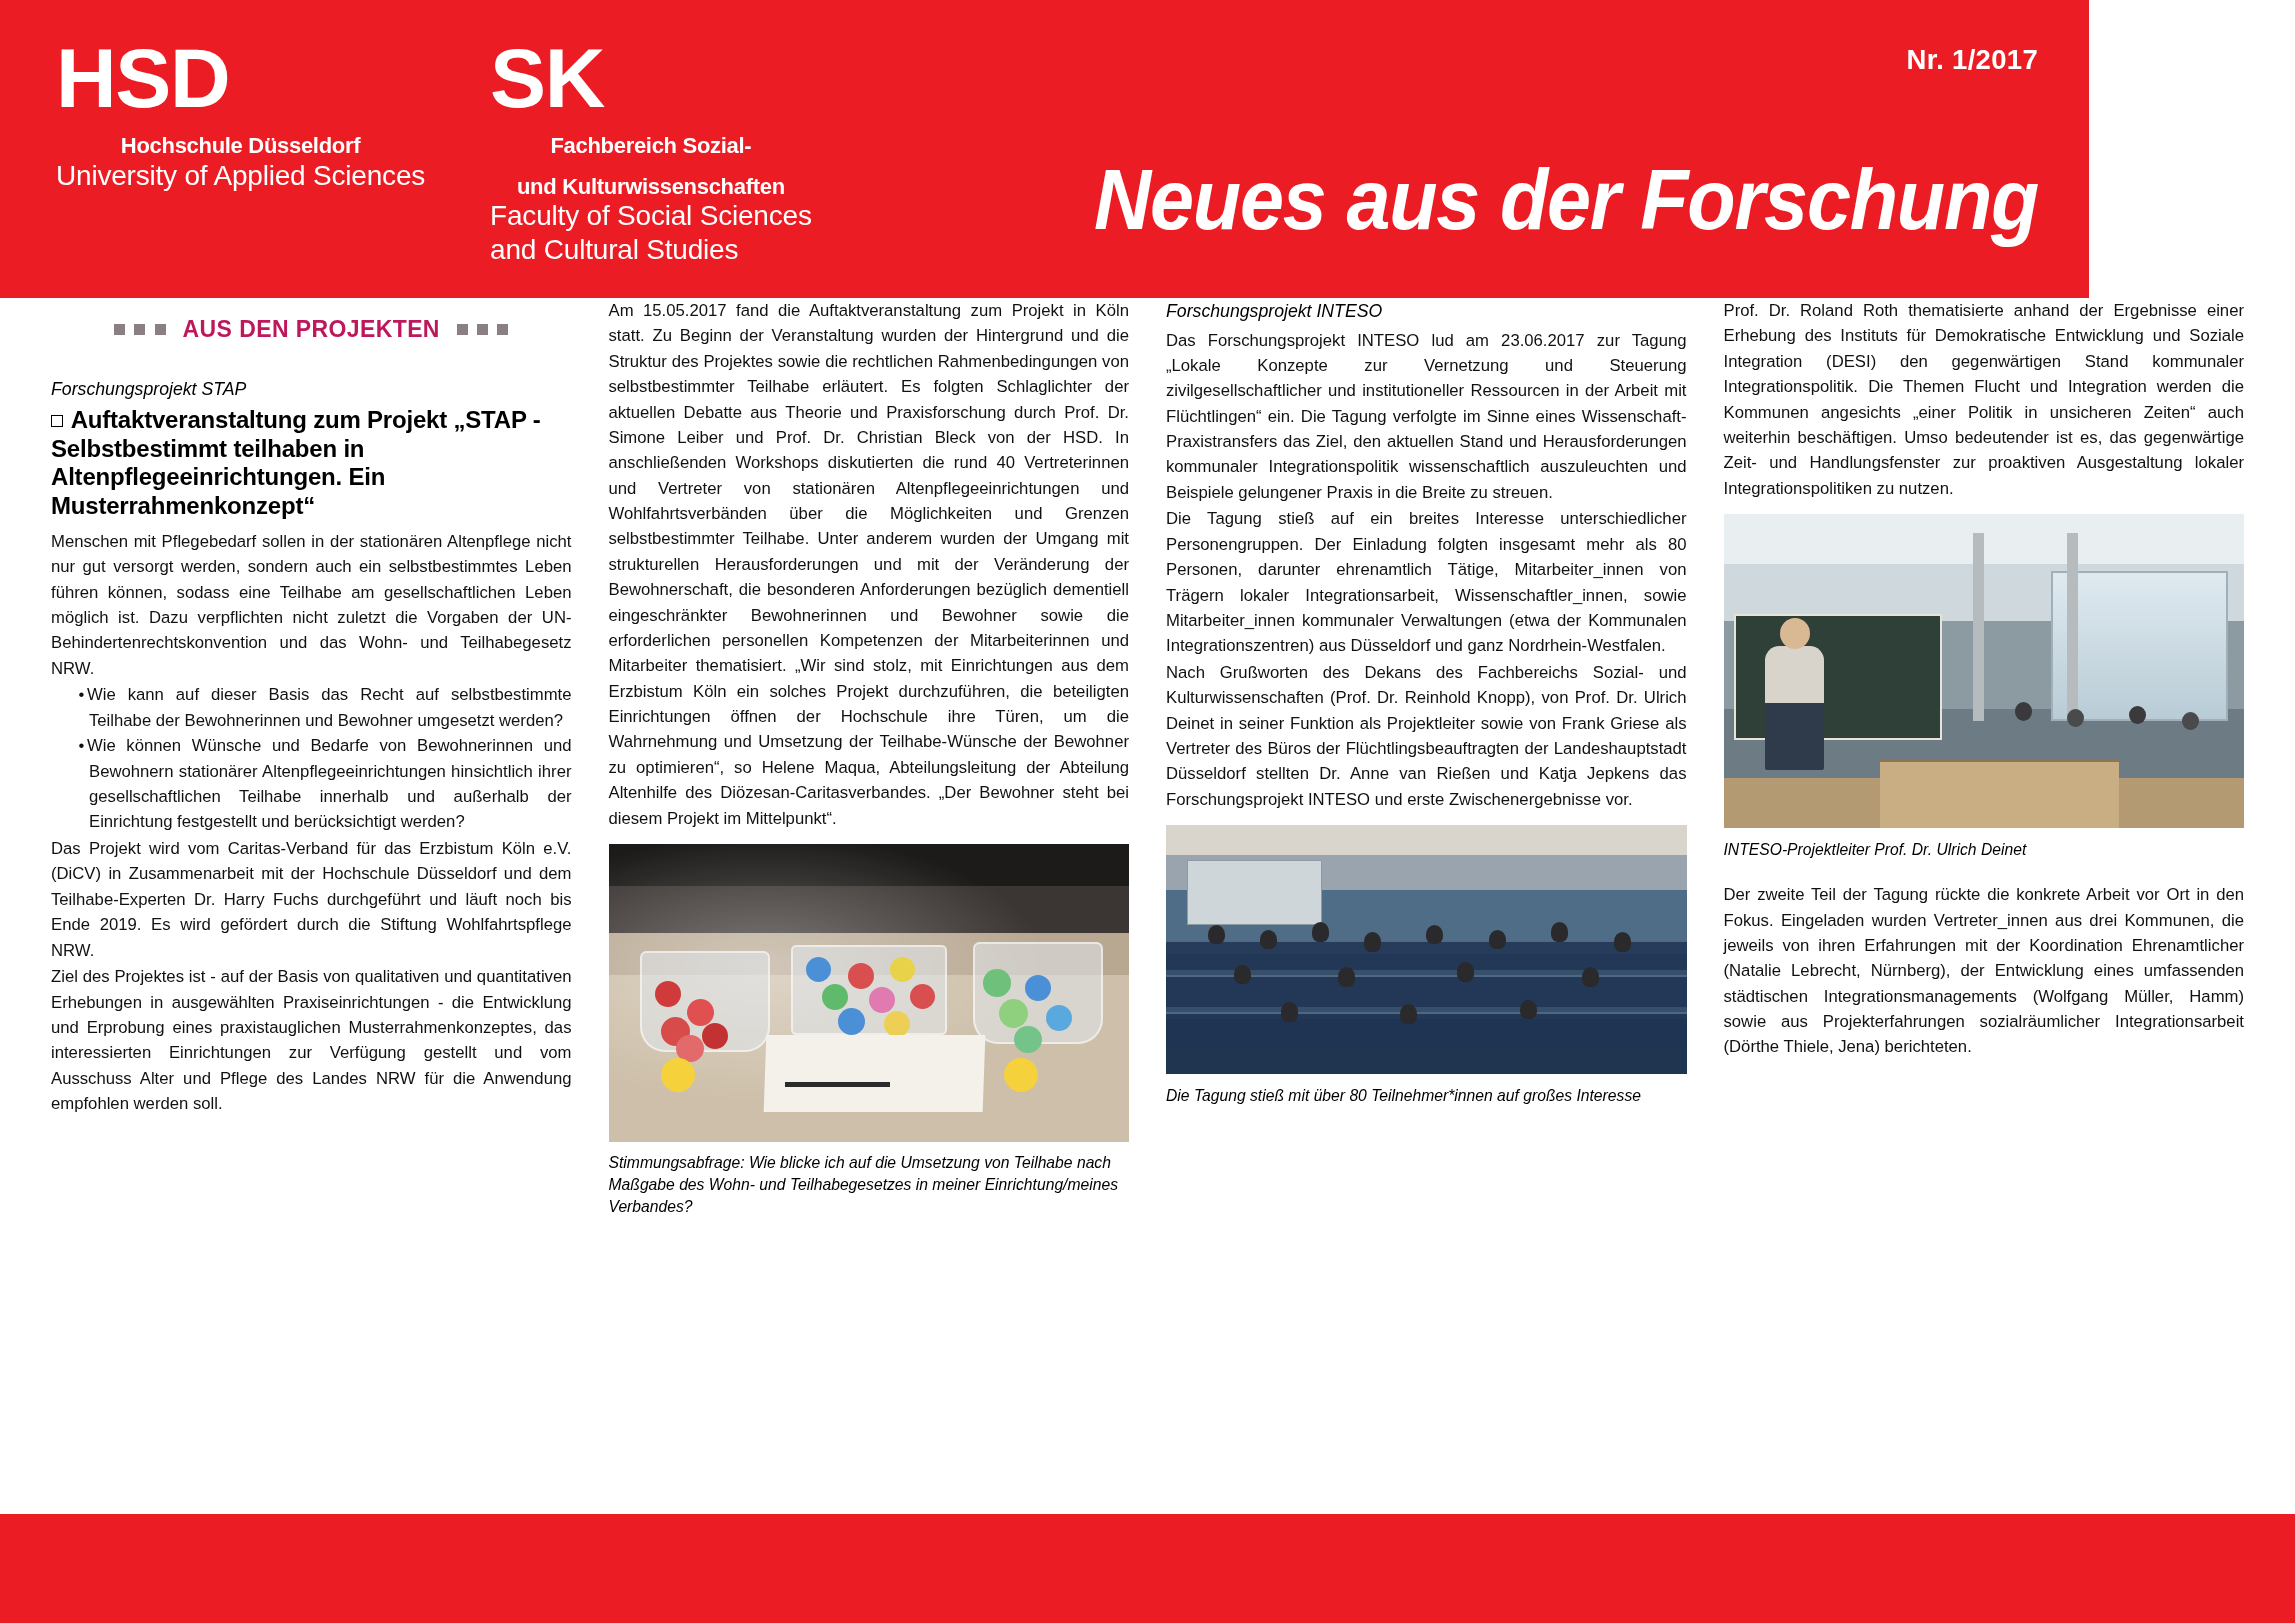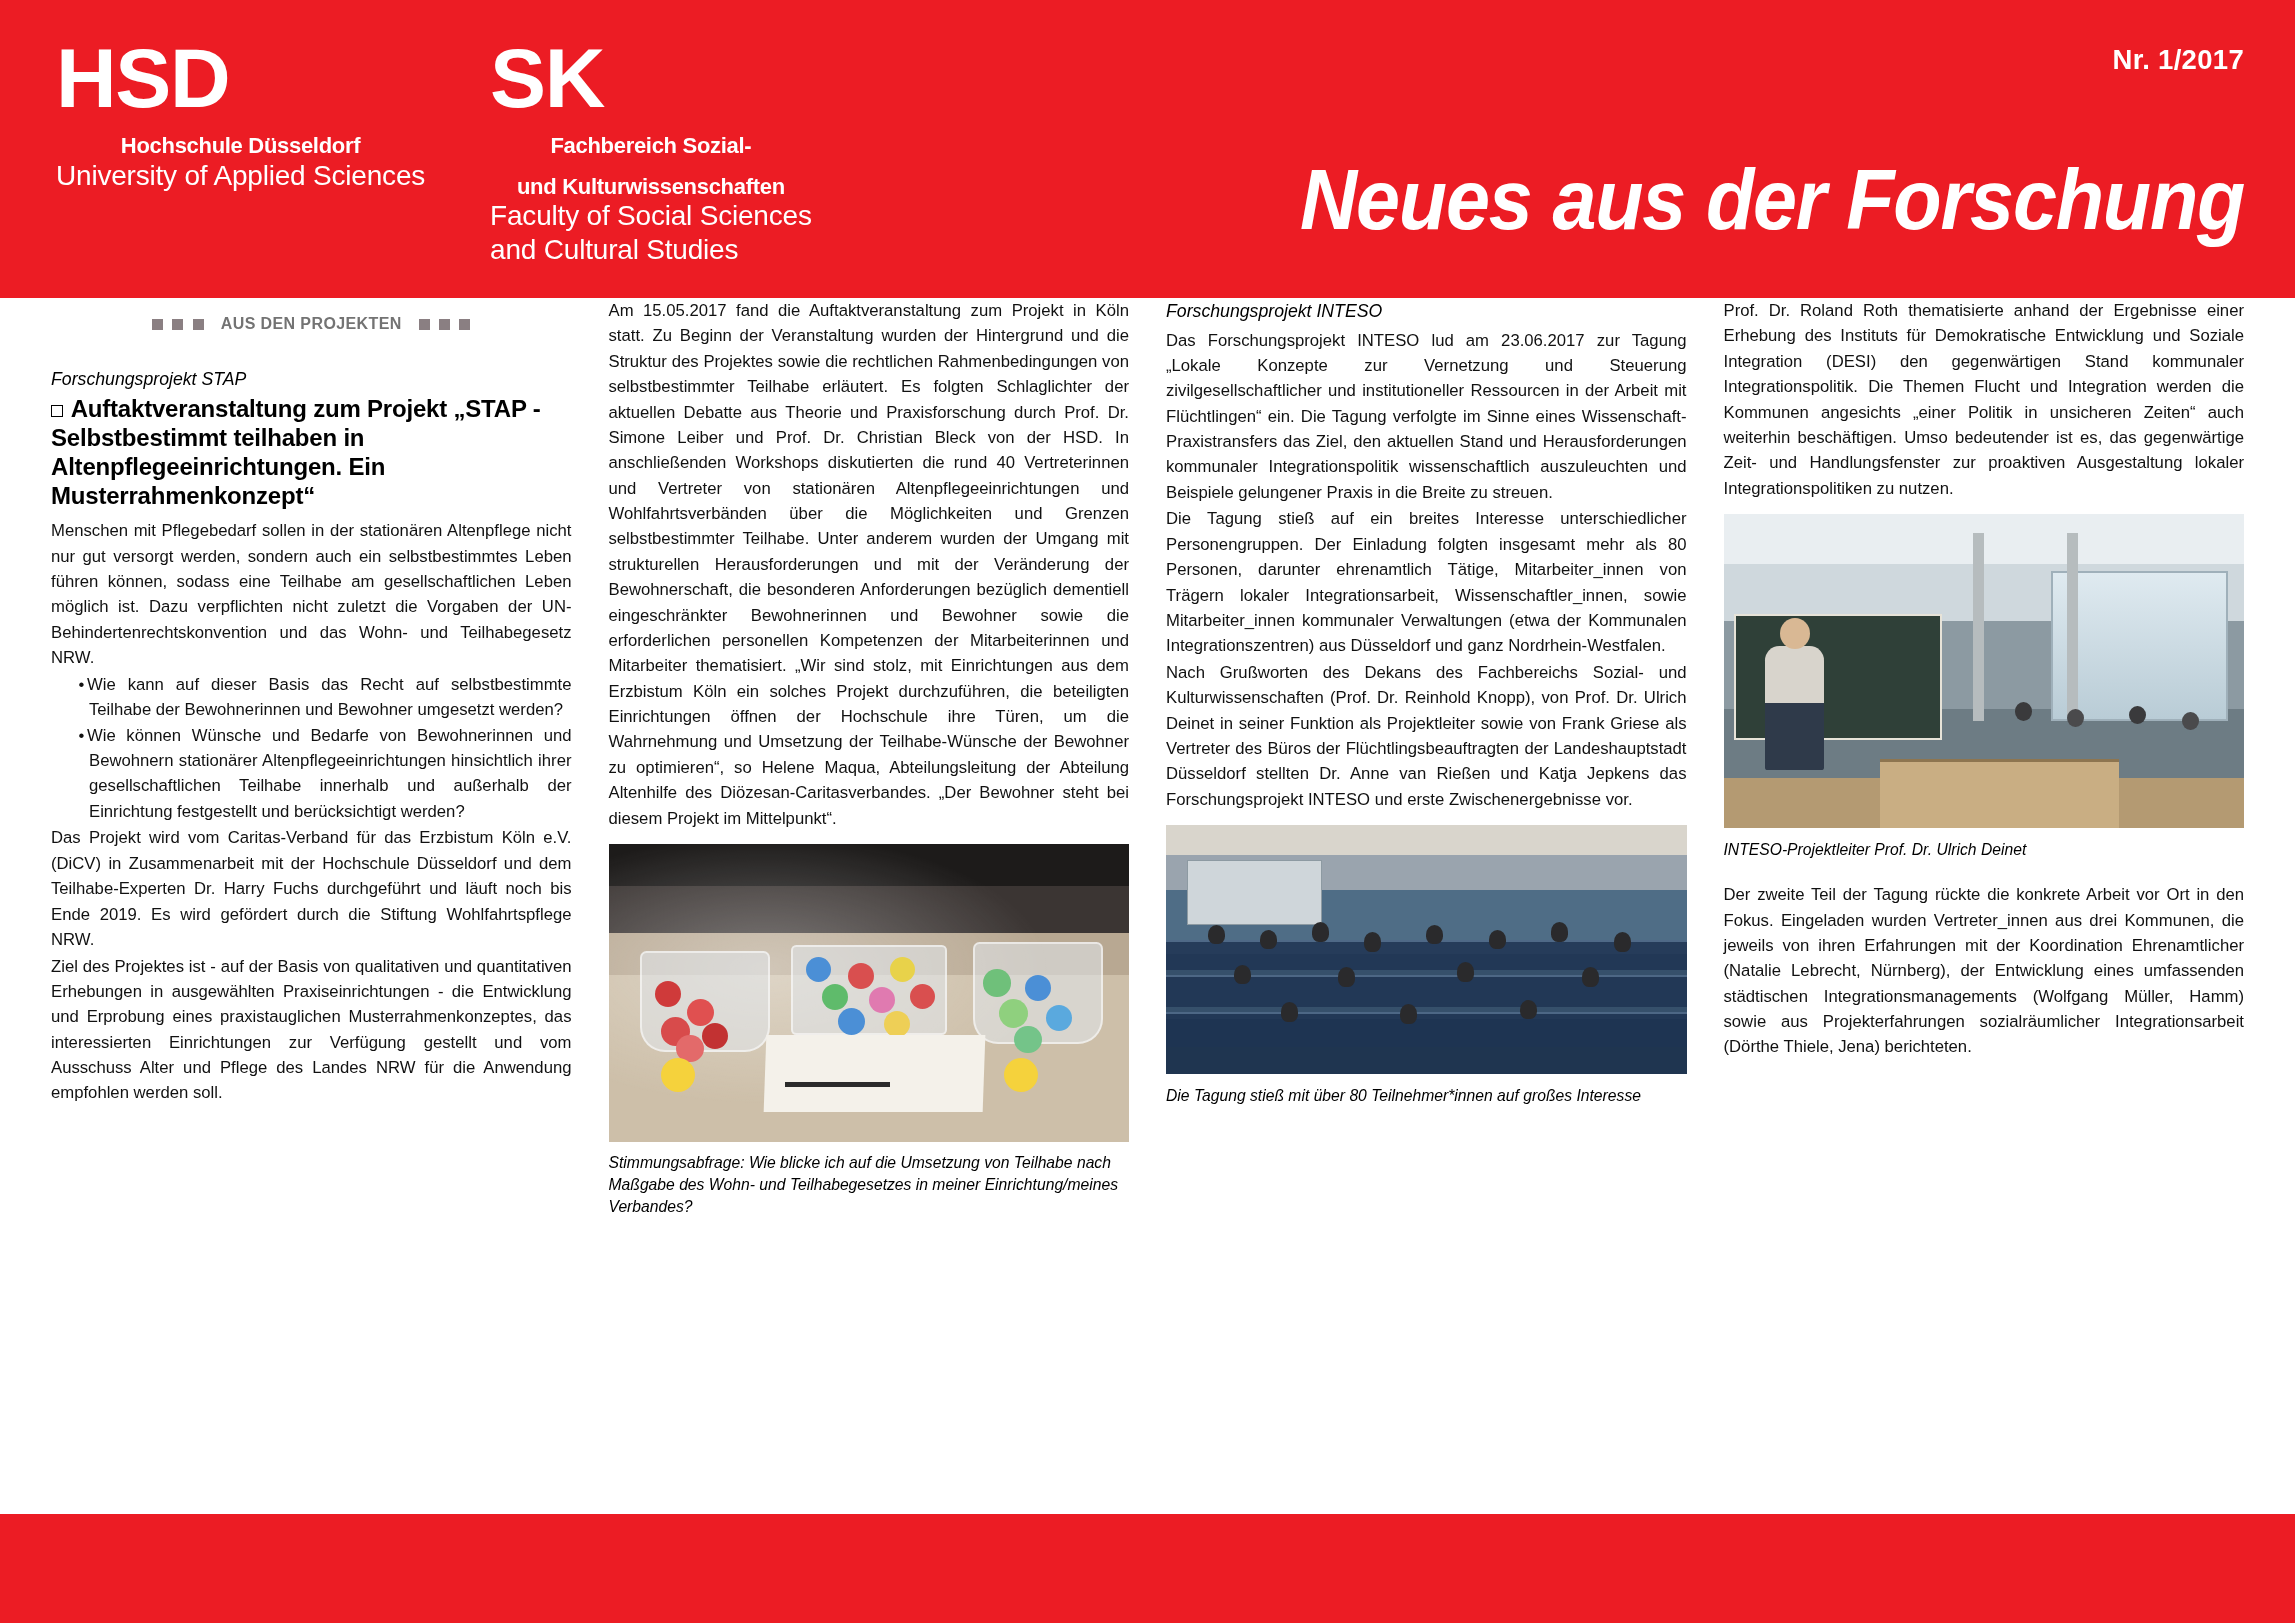"HSD" .masthead { width: 2295px -> 2089px }
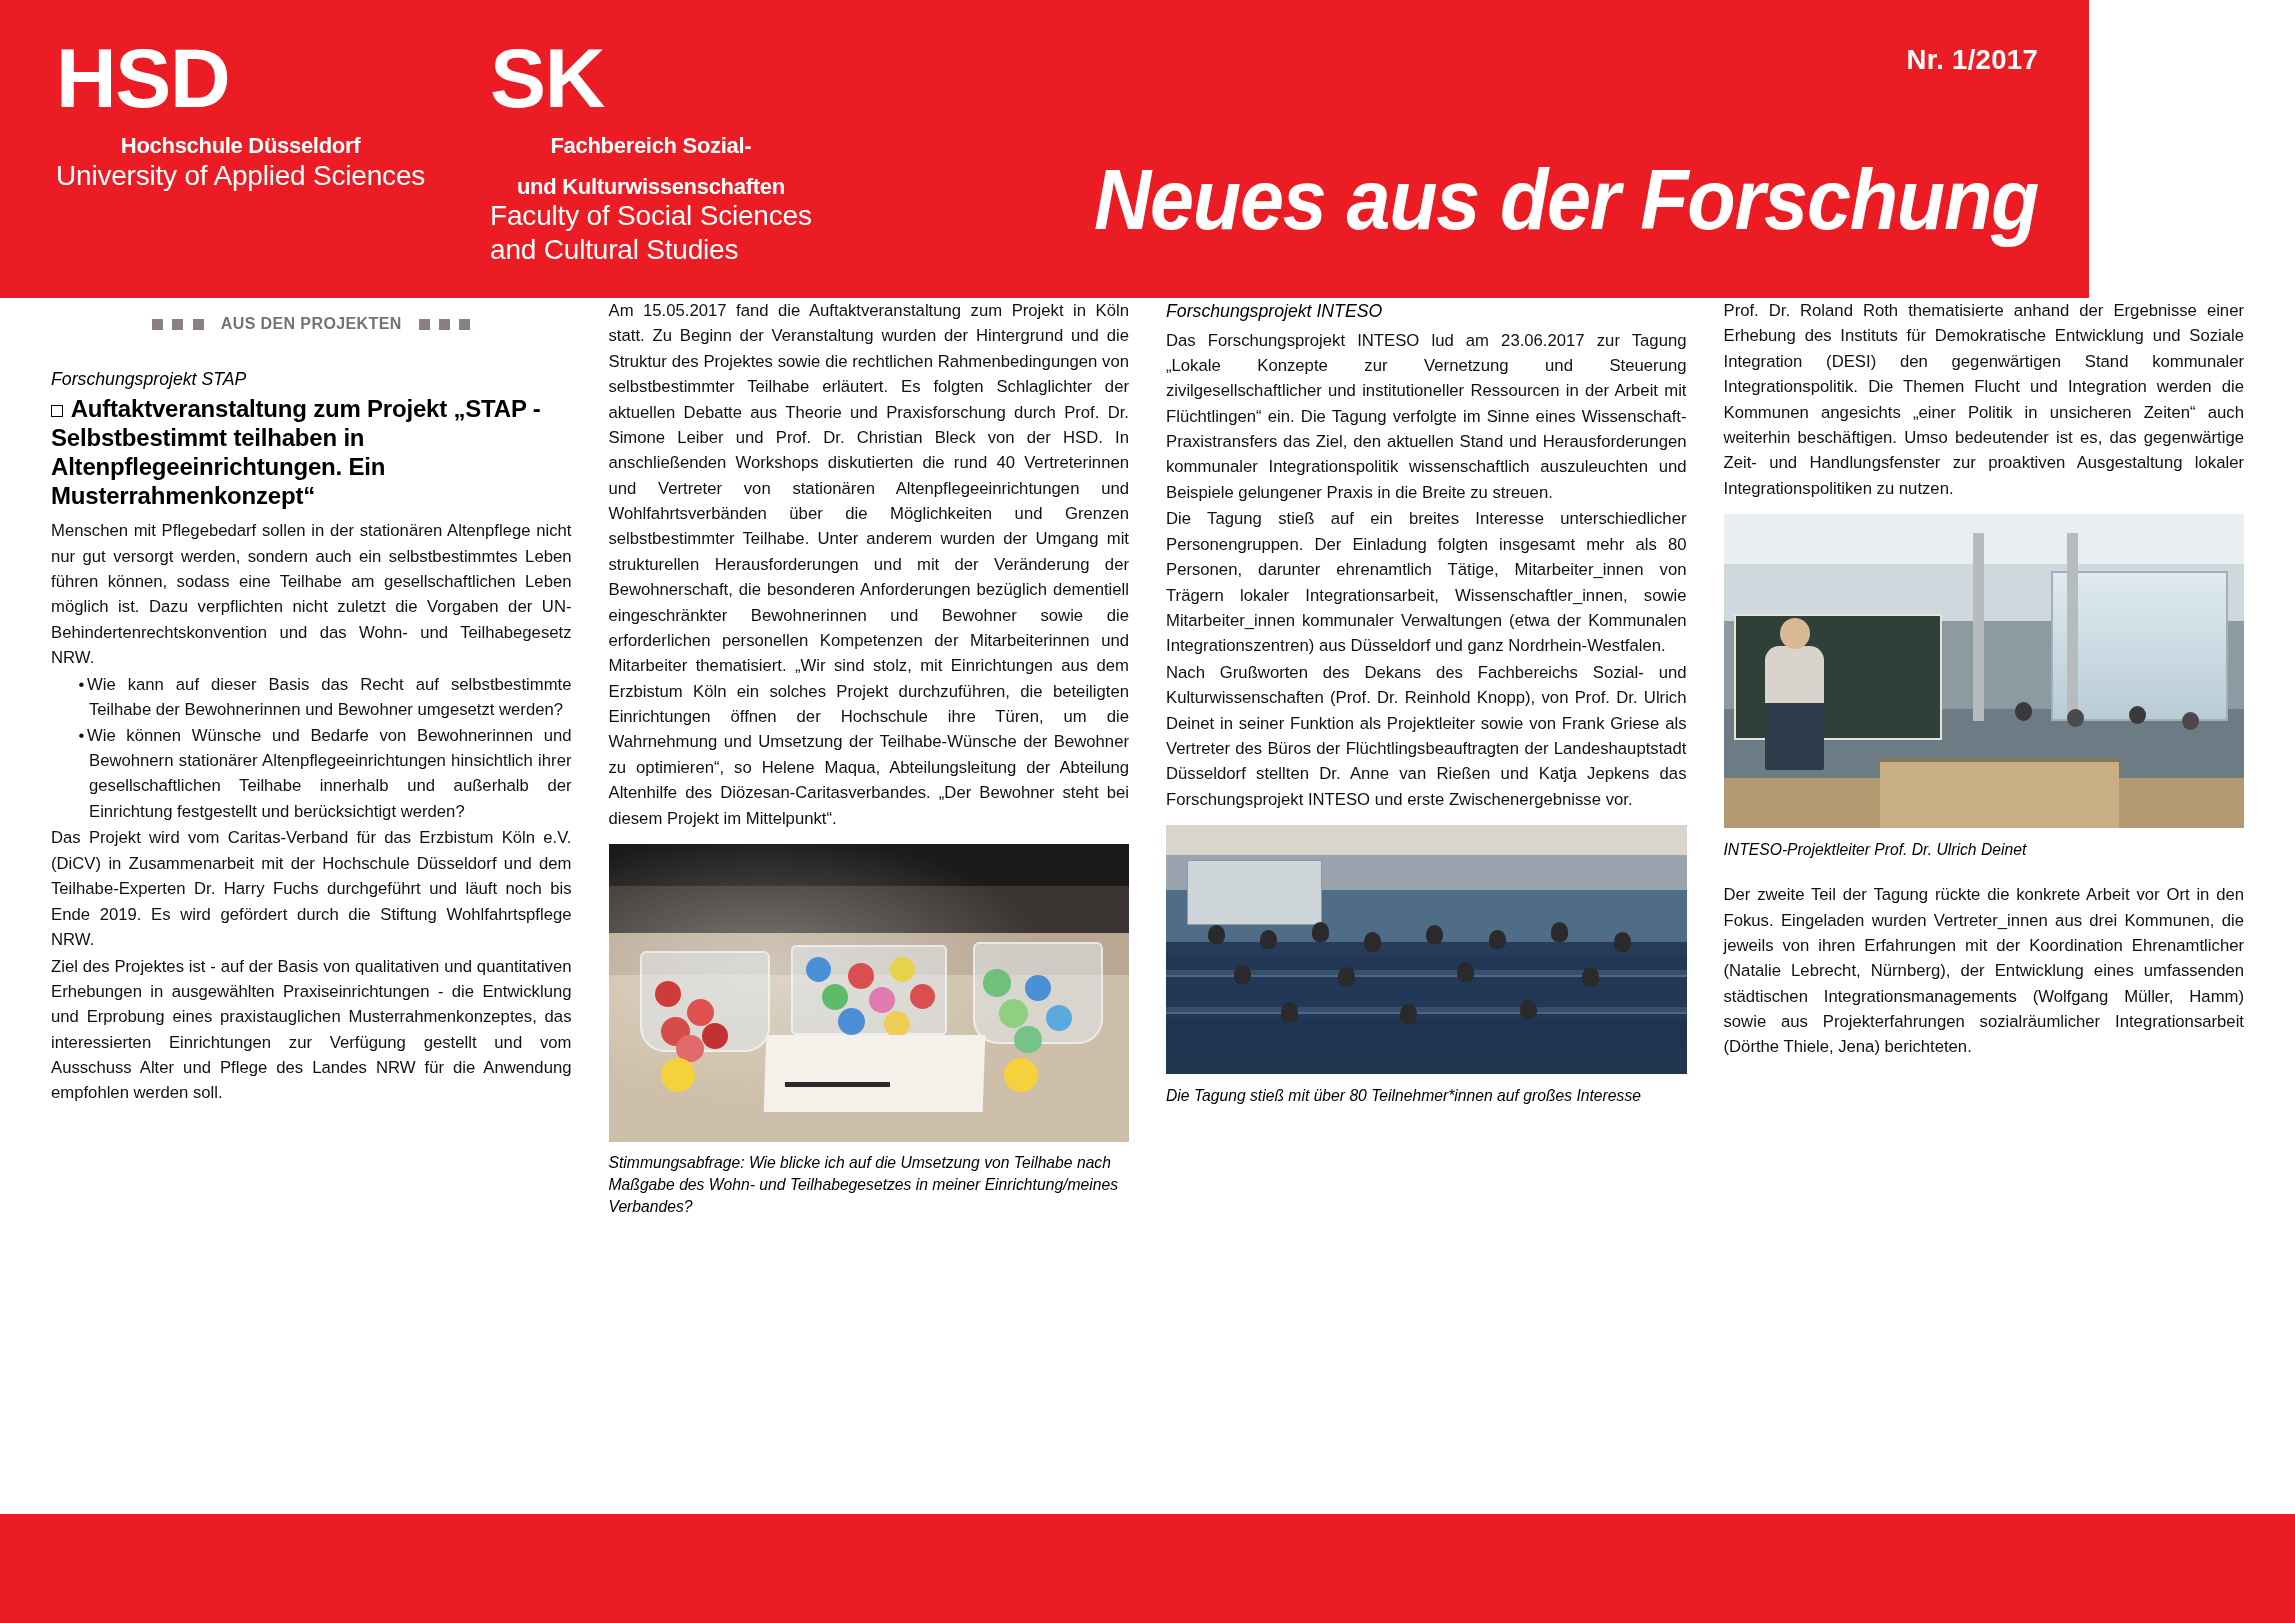"AUS DEN PROJEKTEN" .section-label-text { color: #737373 -> #be185d; font-size: 16px -> 23px }
